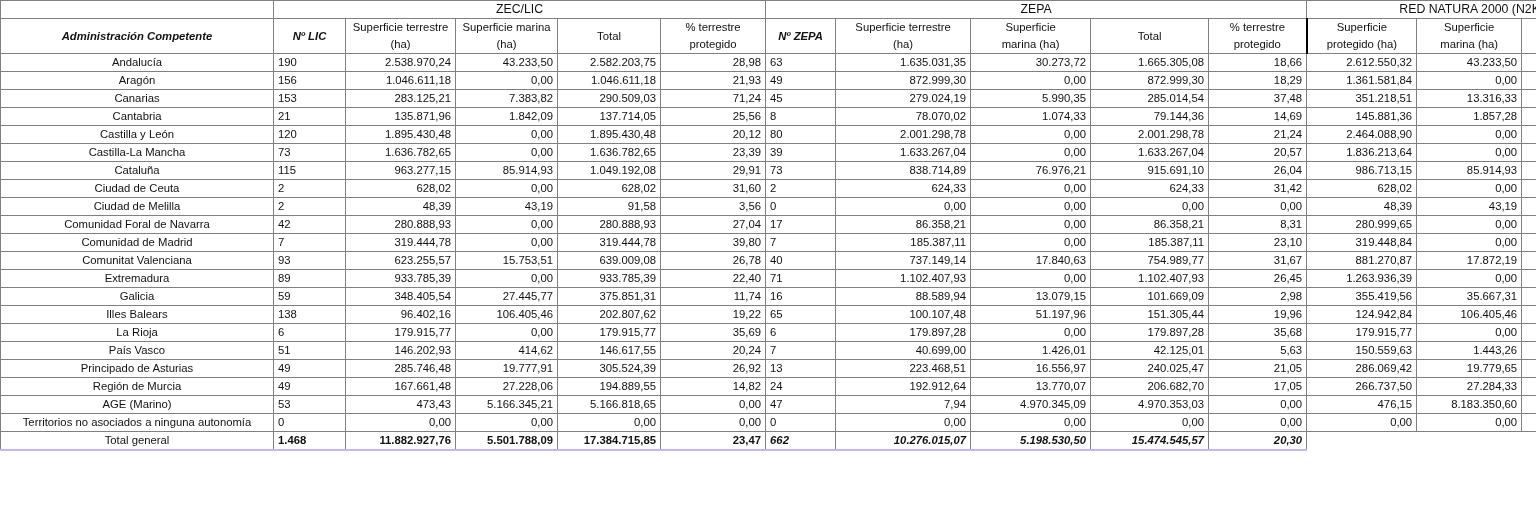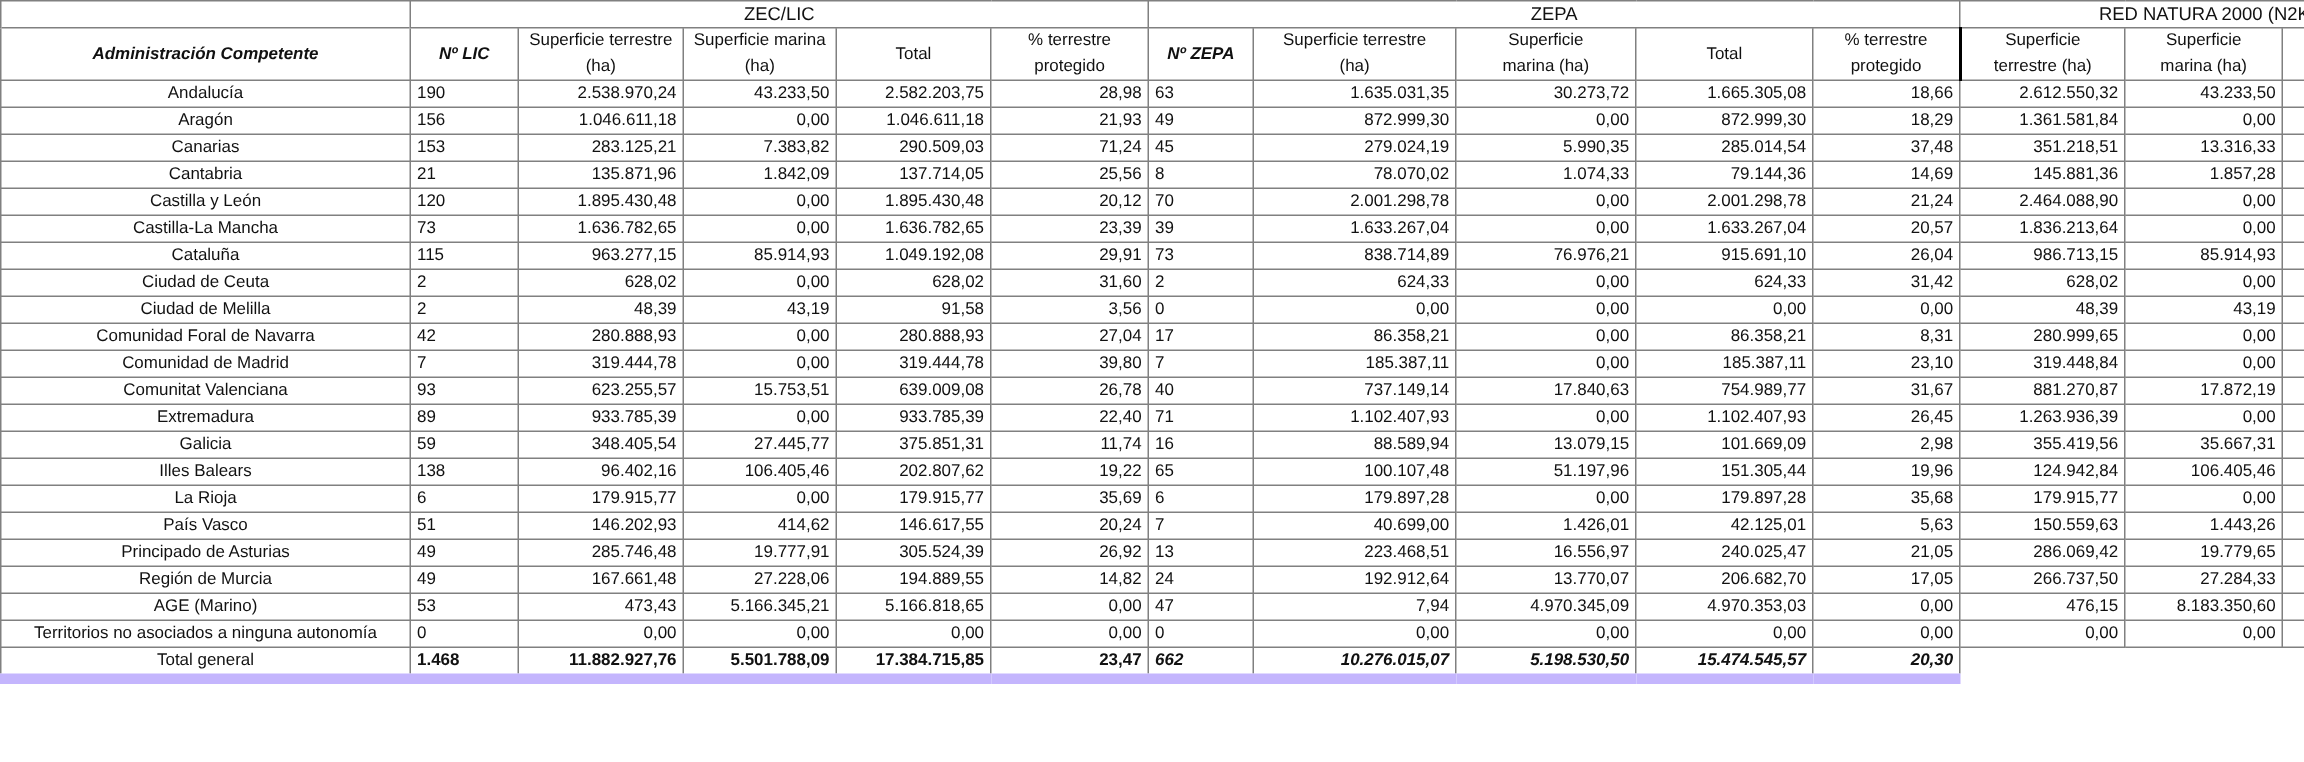"terrestre (ha)" span { text: terrestre -> protegido }
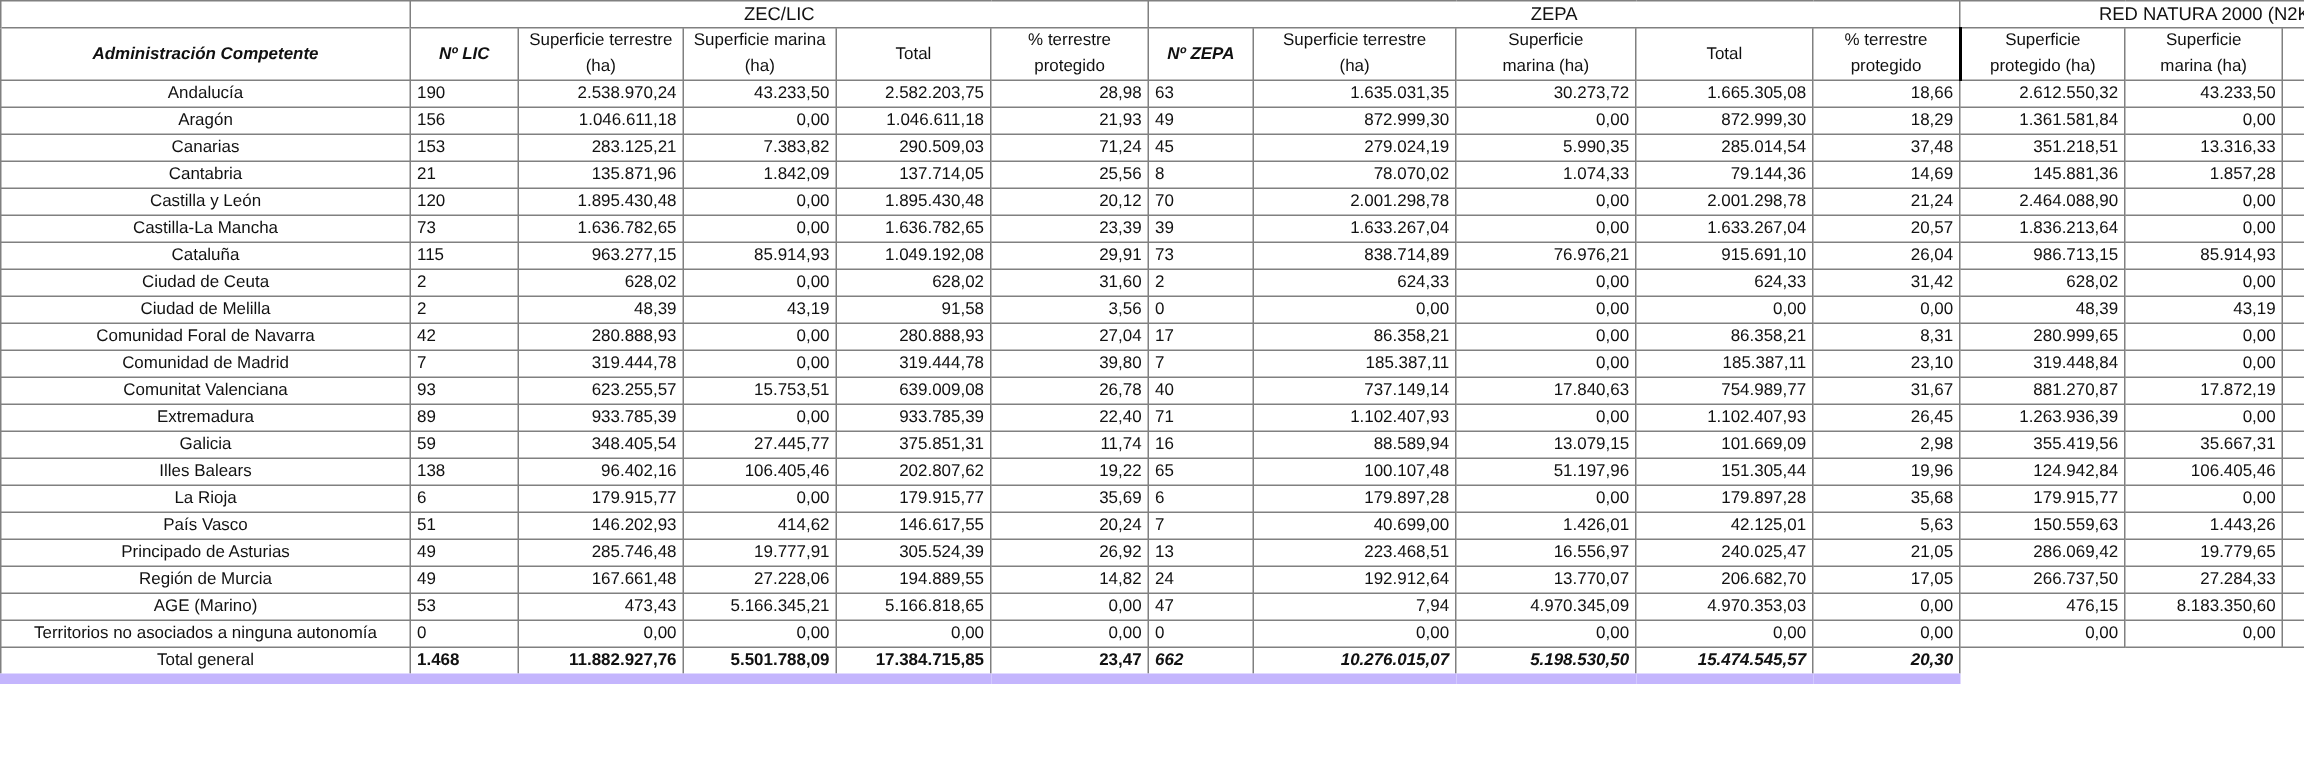"70" td.cnt { text: 70 -> 80 }
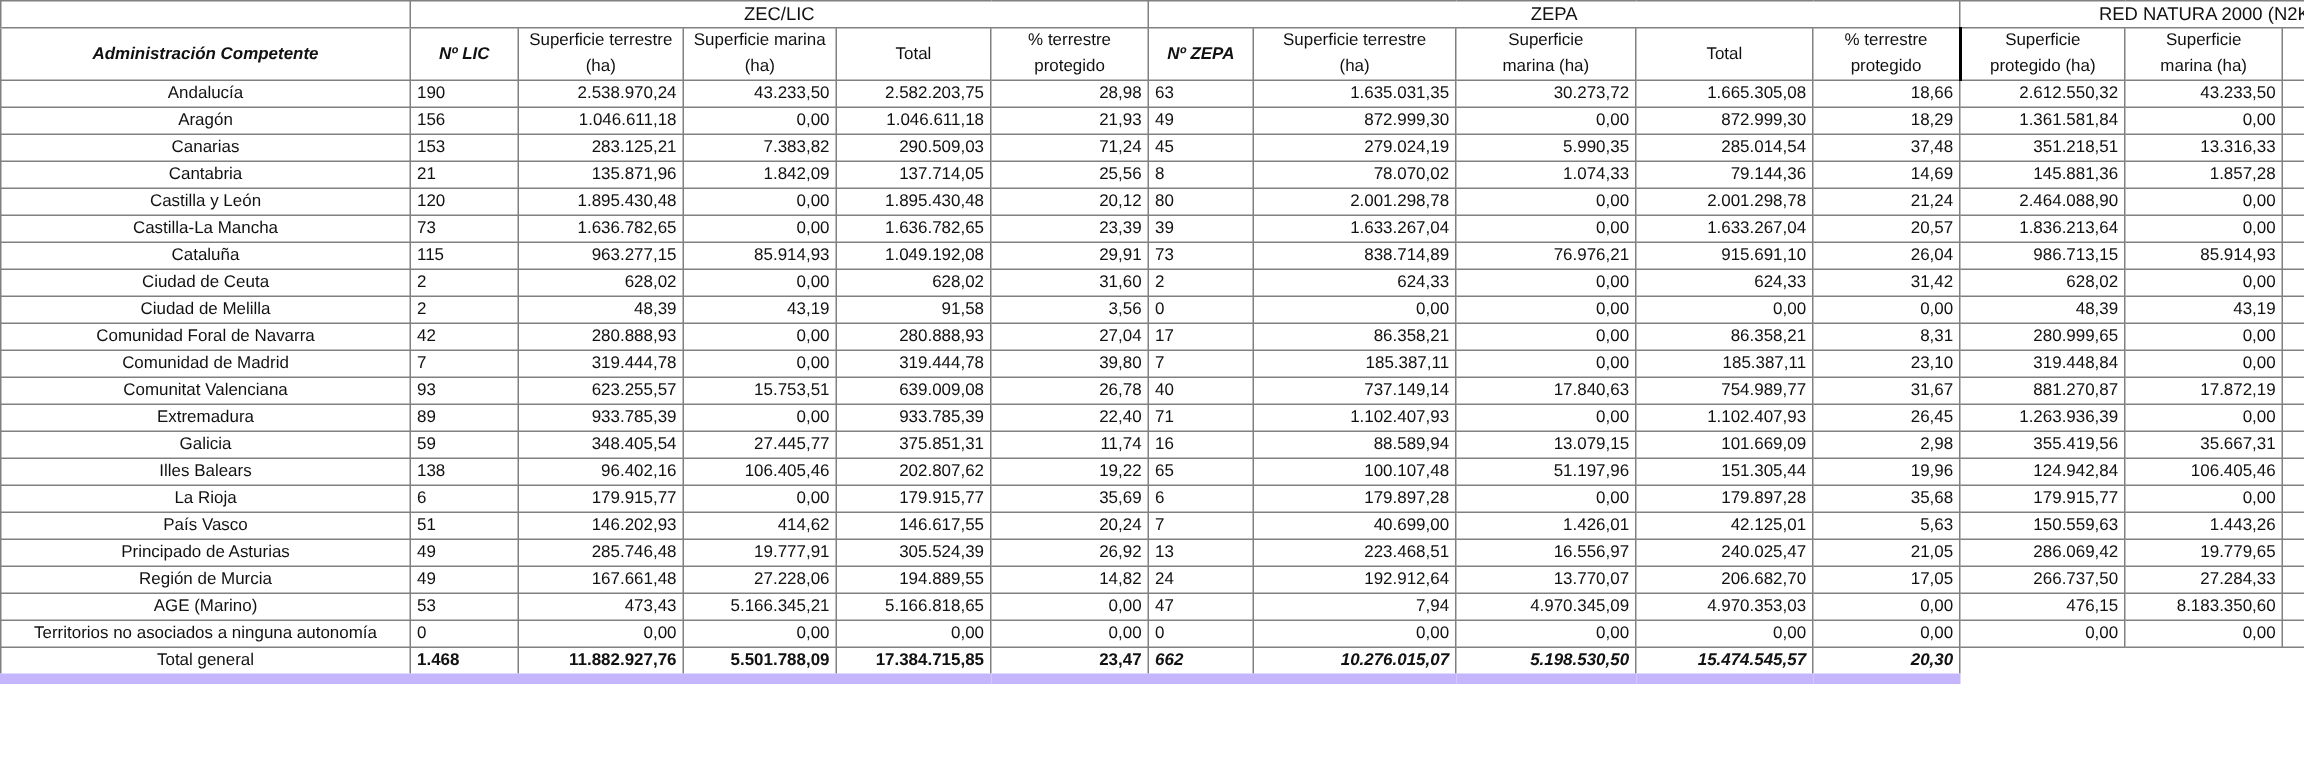"Total general" tr.total td { border-bottom: 7px solid #c4b5fd -> 2px solid #c4b5fd }
